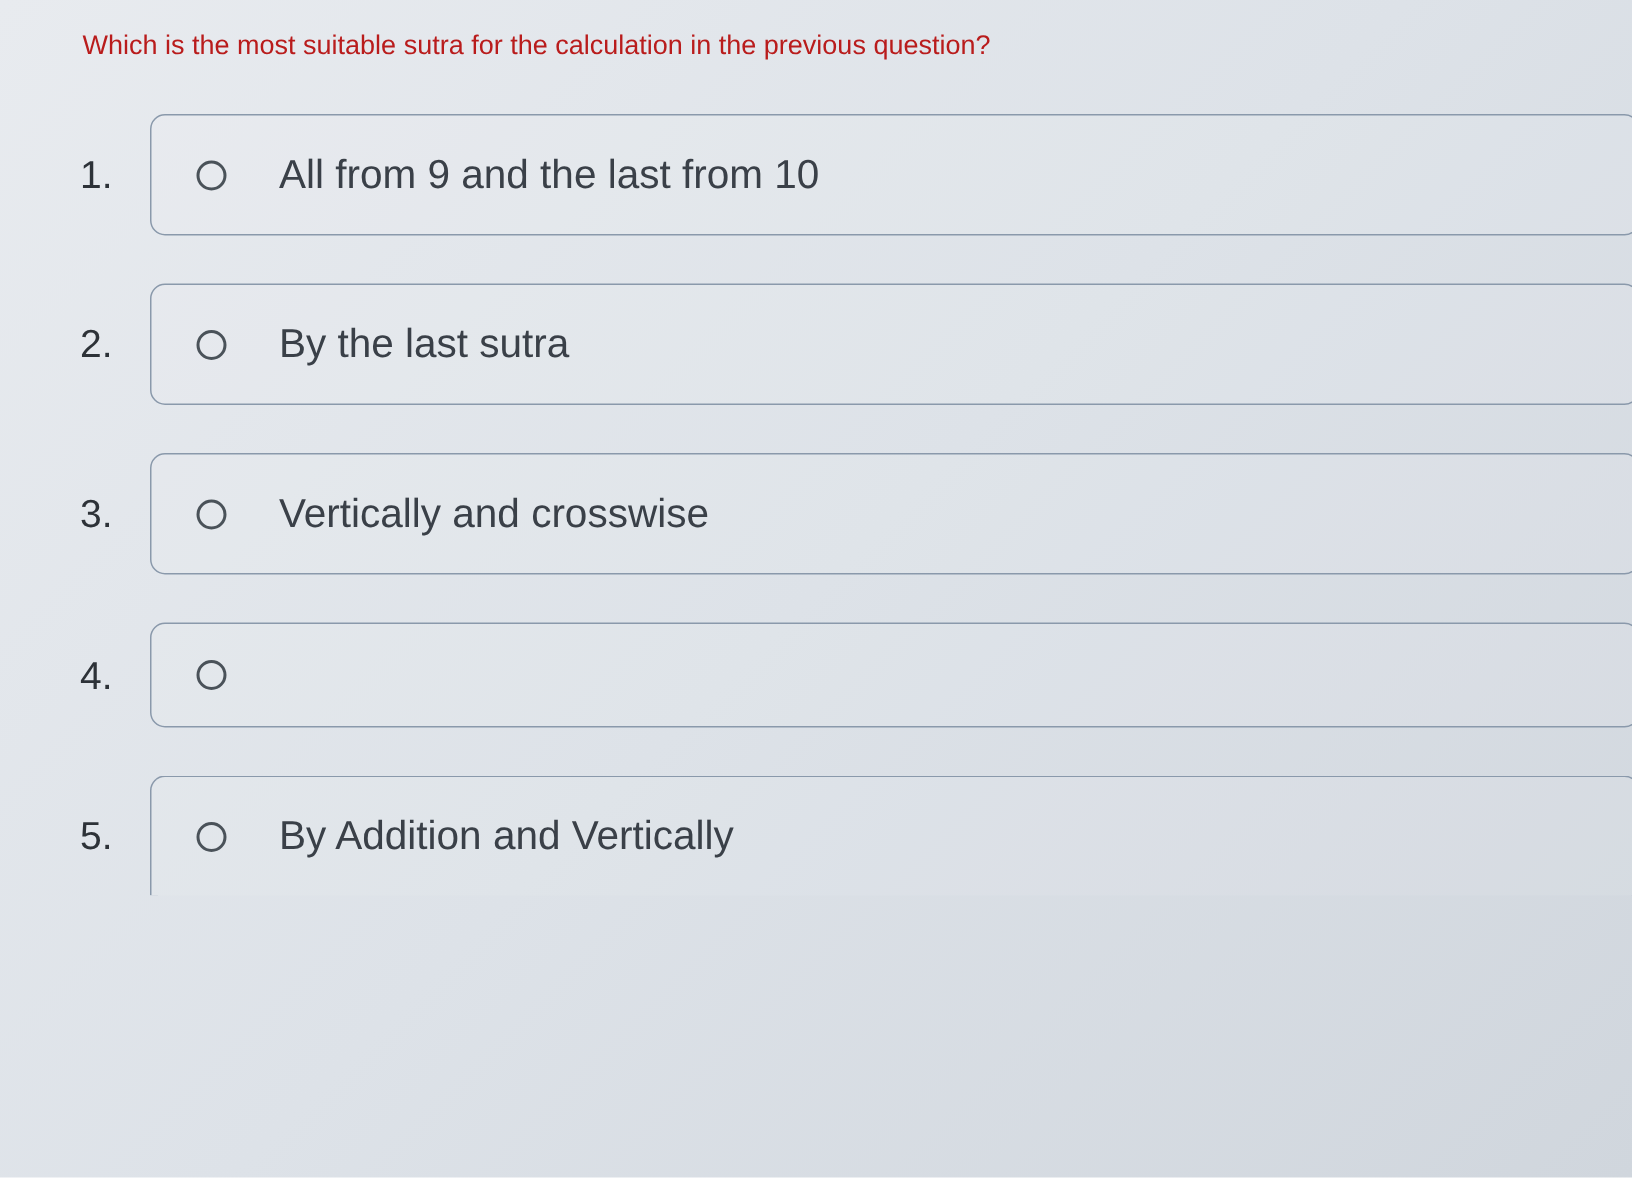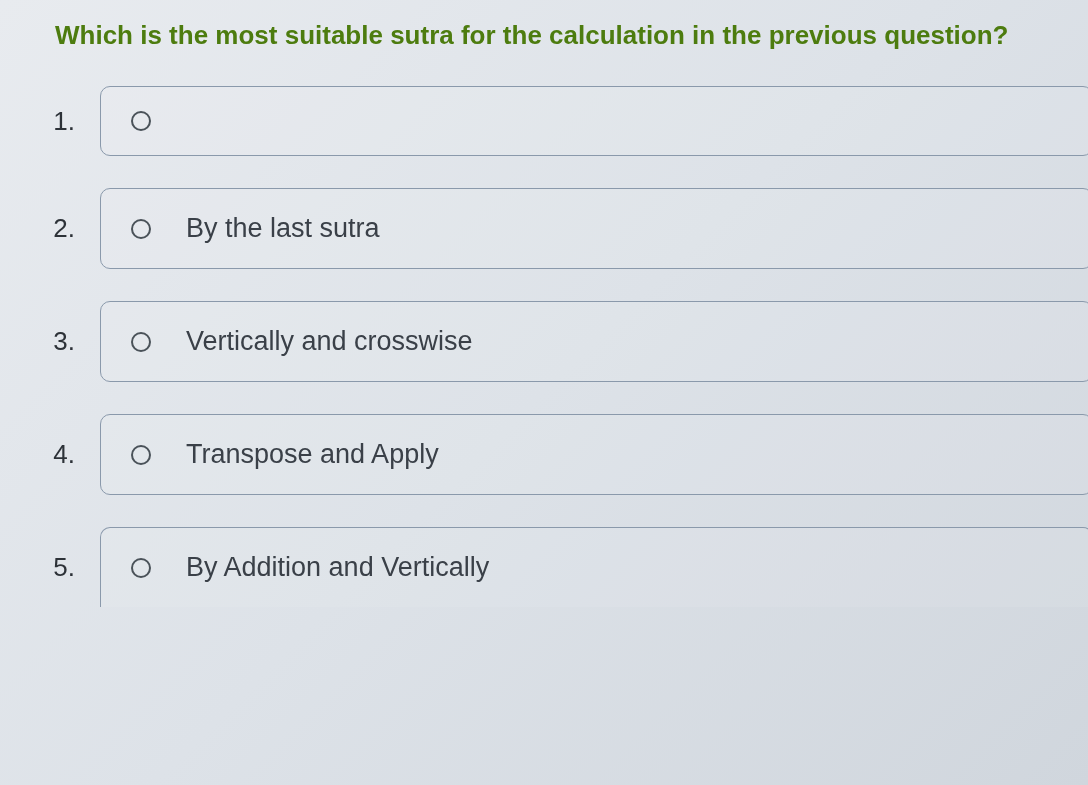"Which is the most suitable" .question-text { color: #4d7c0f -> #b91c1c; font-size: 26px -> 18px; font-weight: 700 -> 400 }
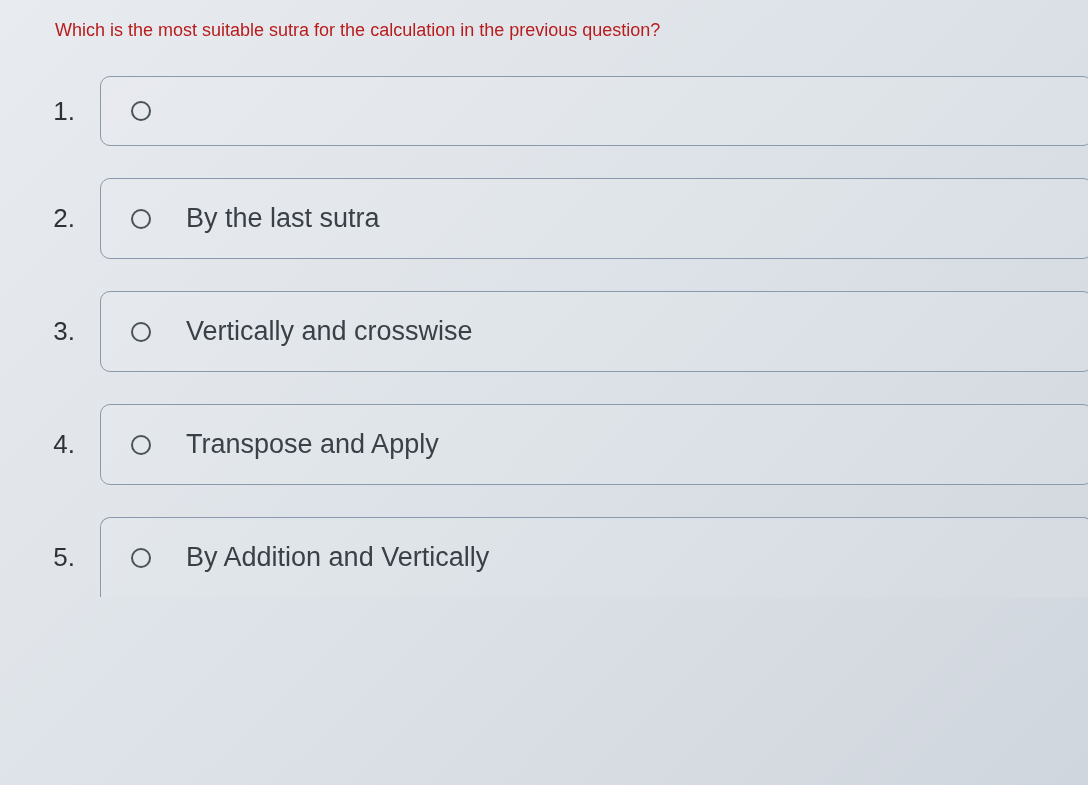"All from 9 and the" div.option-label { html: none -> <div>All from 9 and the last from 10</div> }
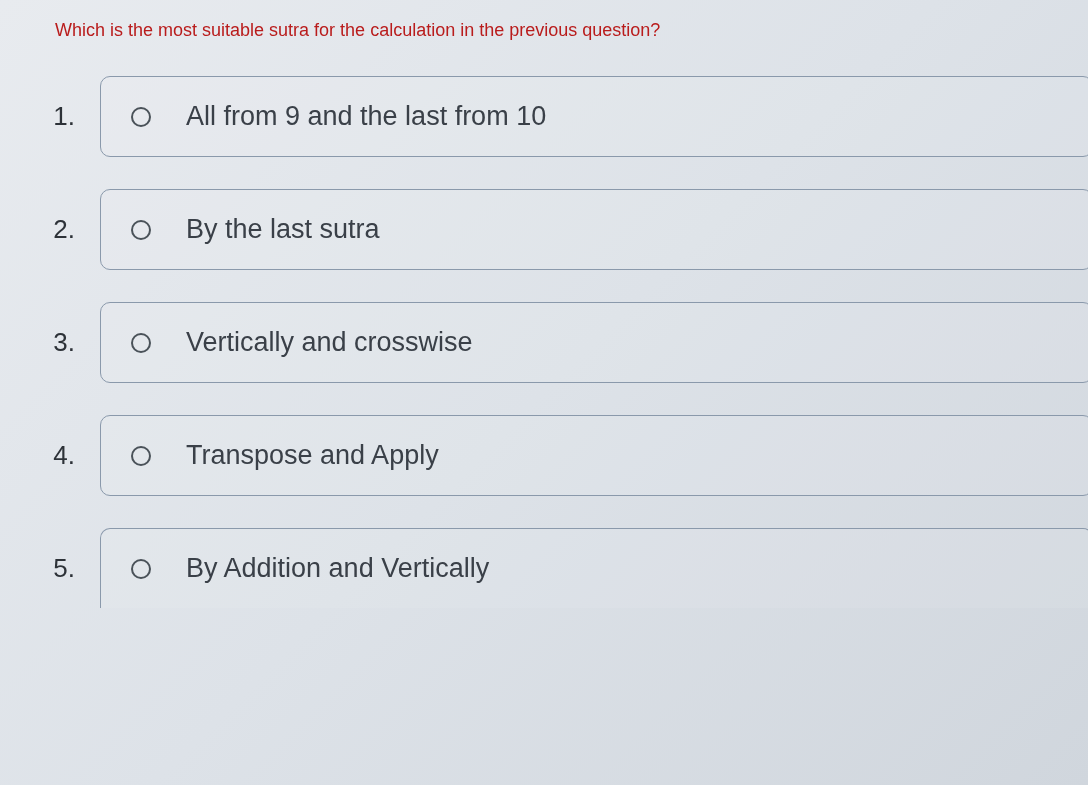"Transpose and Apply" div.option-label { html: <div>Transpose and Apply</div> -> none }
